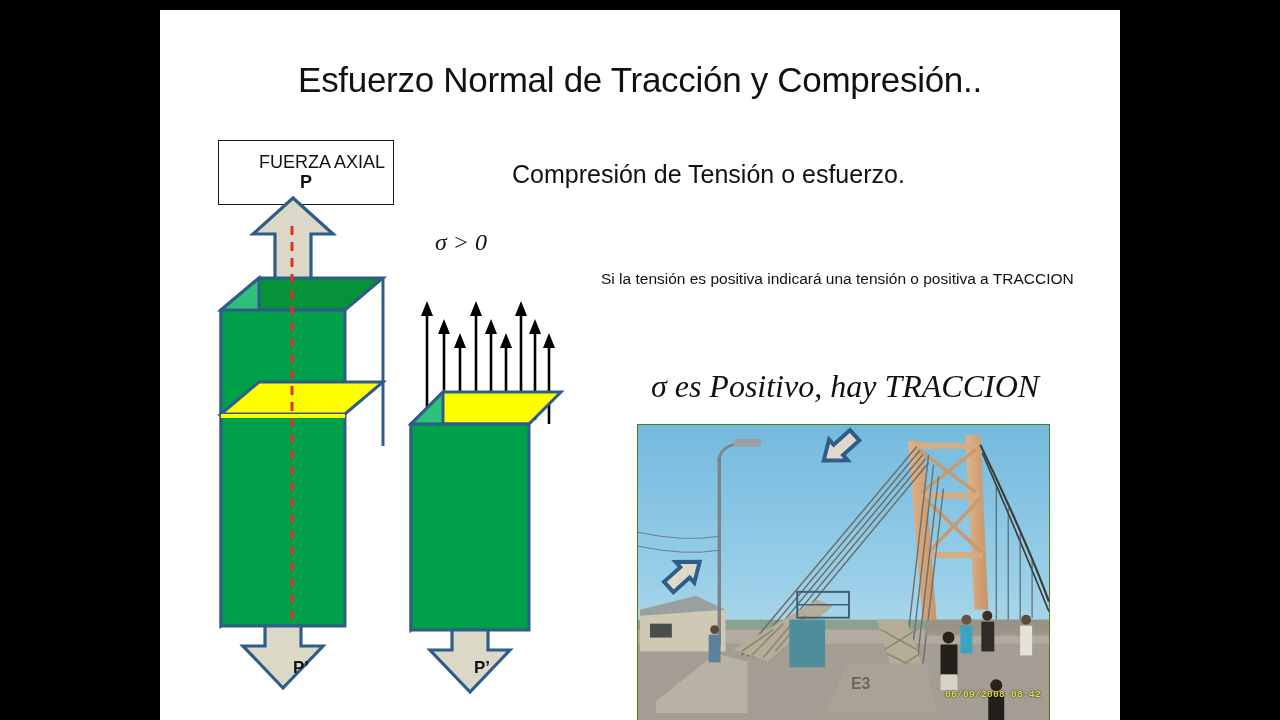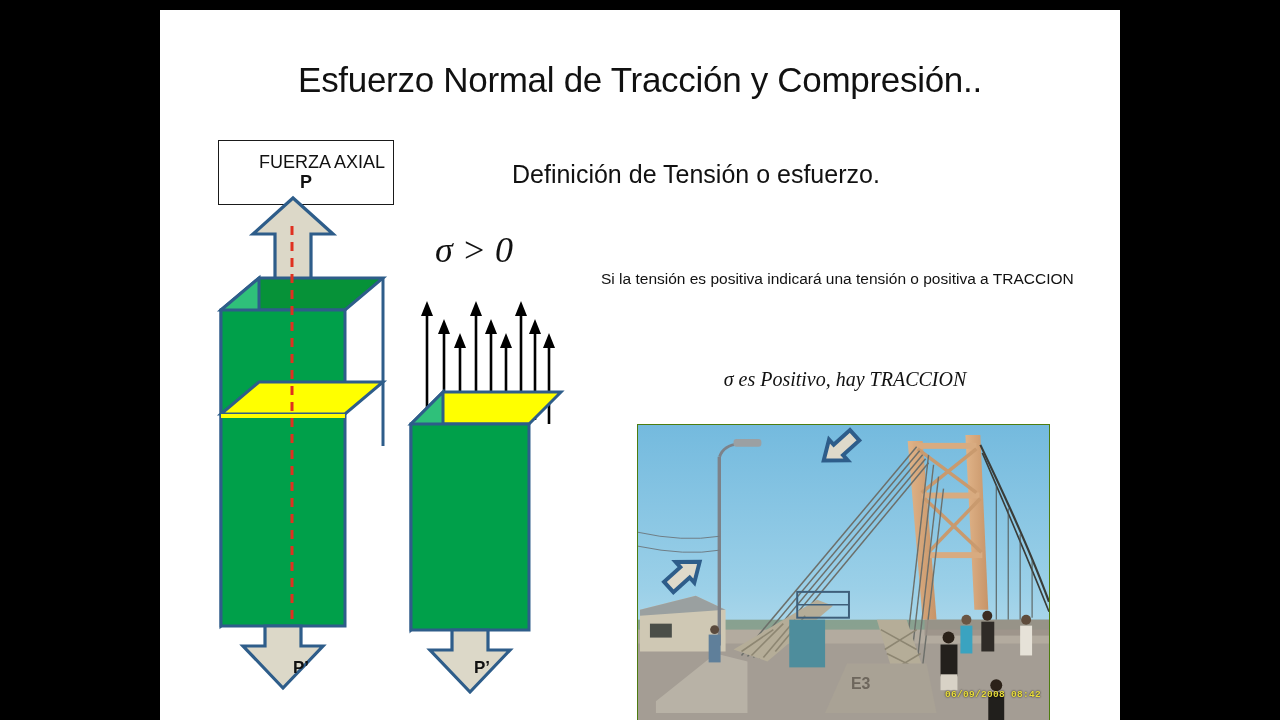"Definición de Tensión o esfuerzo." div { text: Definición -> Compresión }
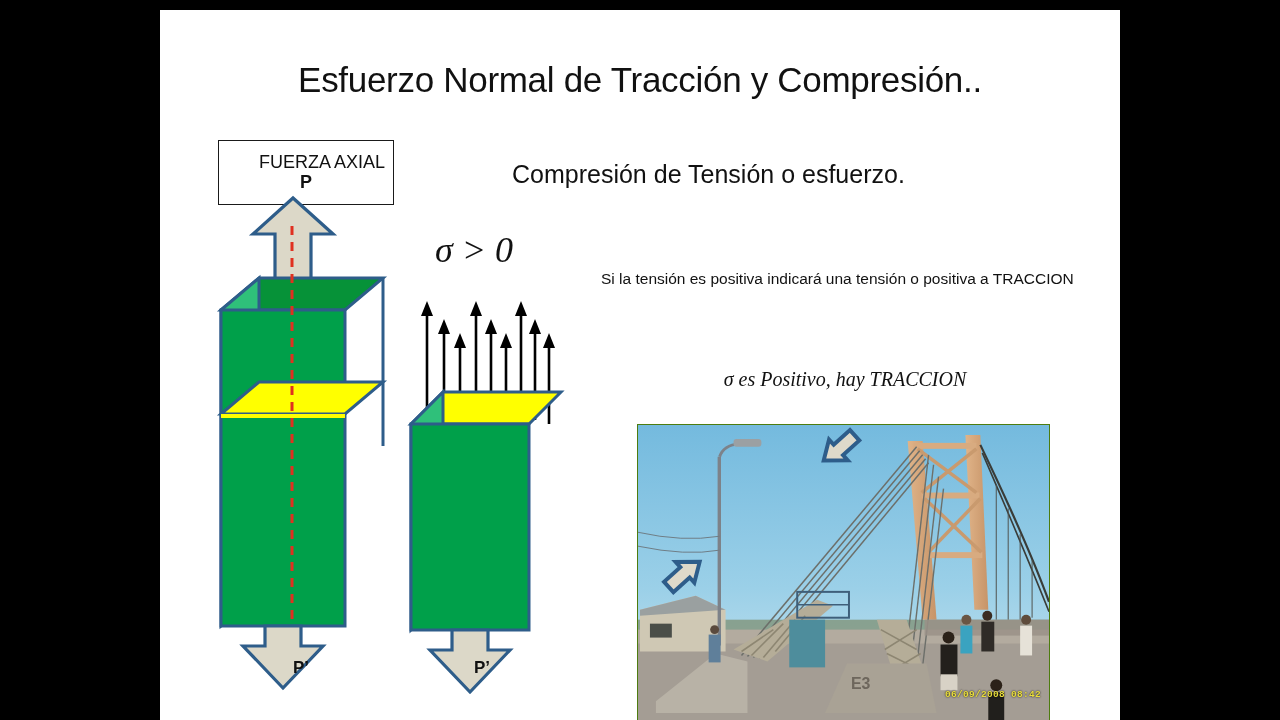"σ > 0" #sigma-gt { font-size: 36px -> 24px }
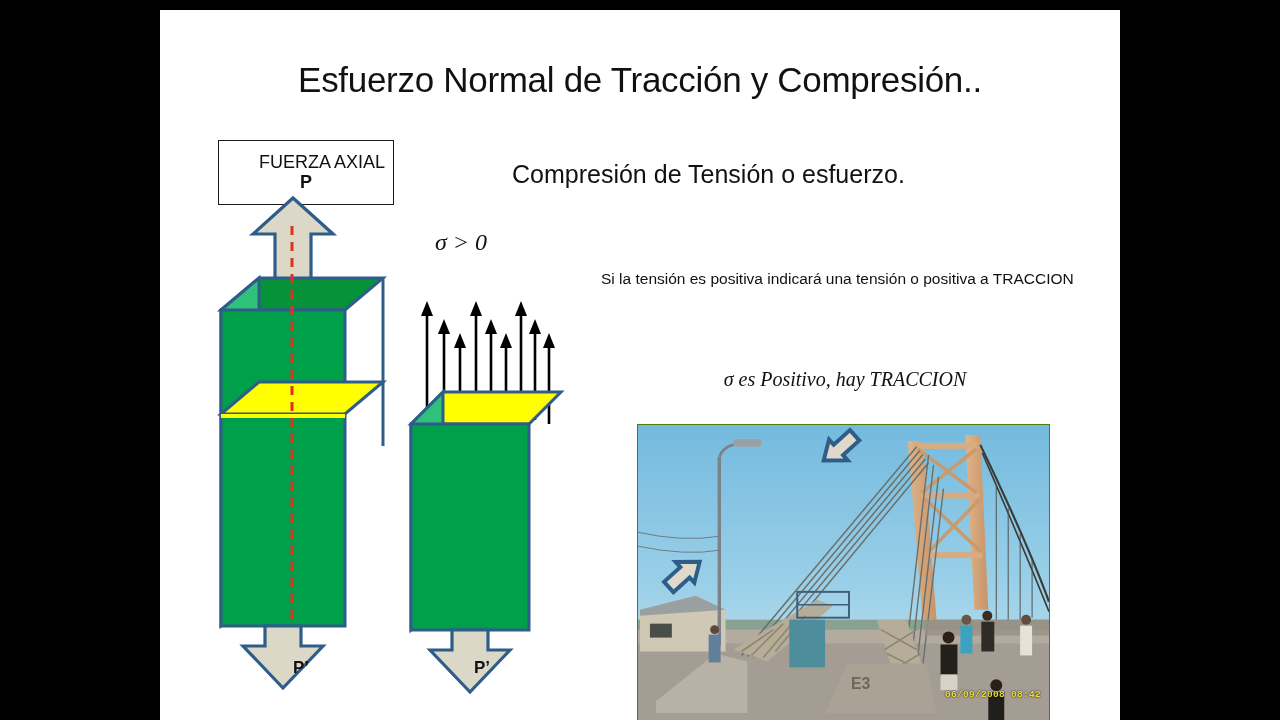"σ es Positivo, hay TRACCION" #sigma-pos { font-size: 20px -> 32px }
